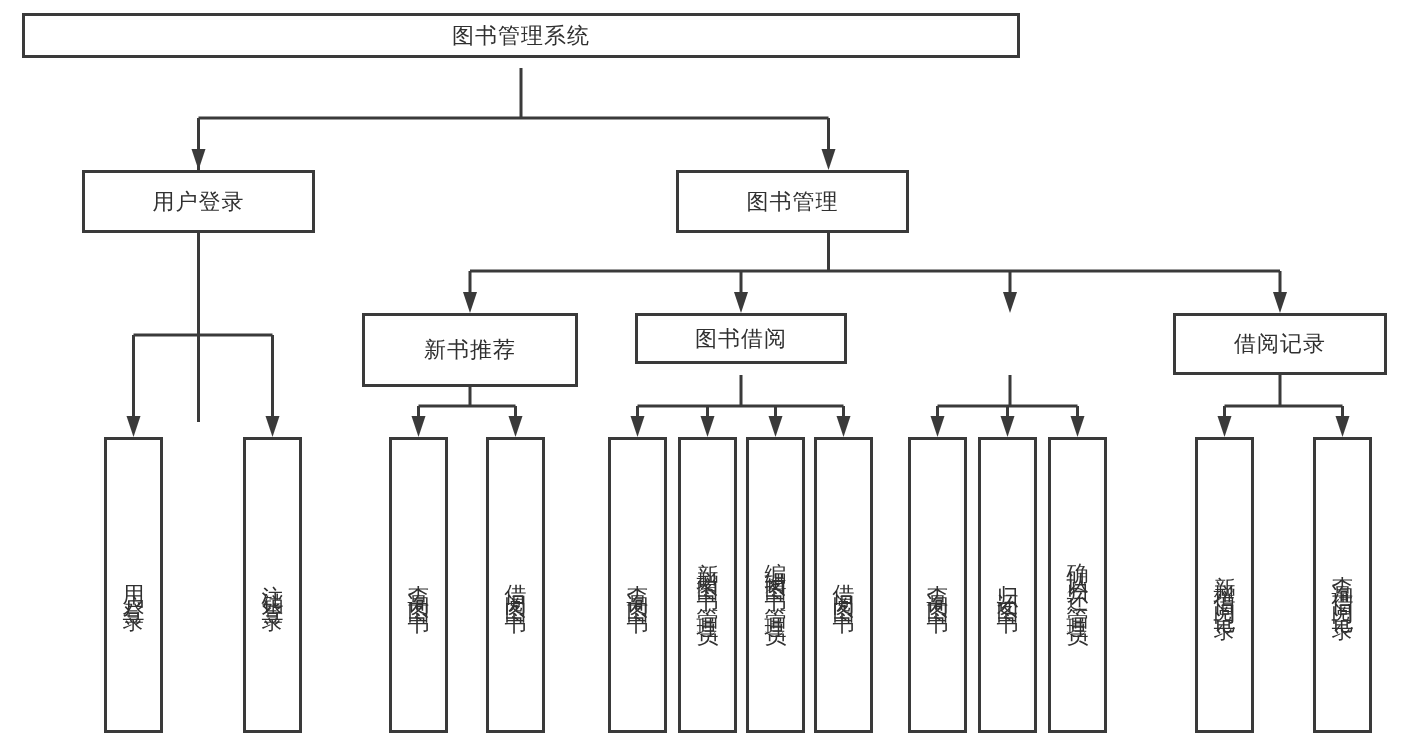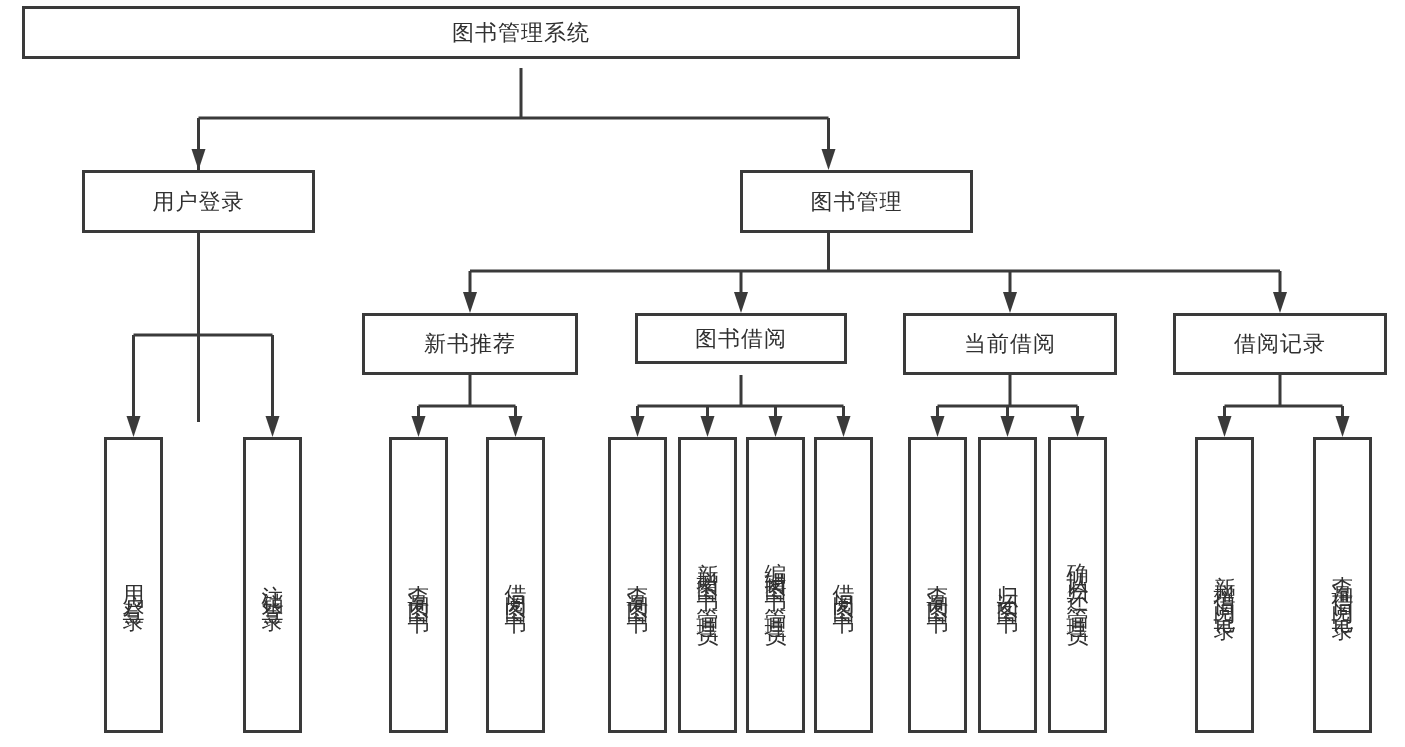"图书管理系统" div.node { height: 53px -> 45px; top: 6px -> 13px }
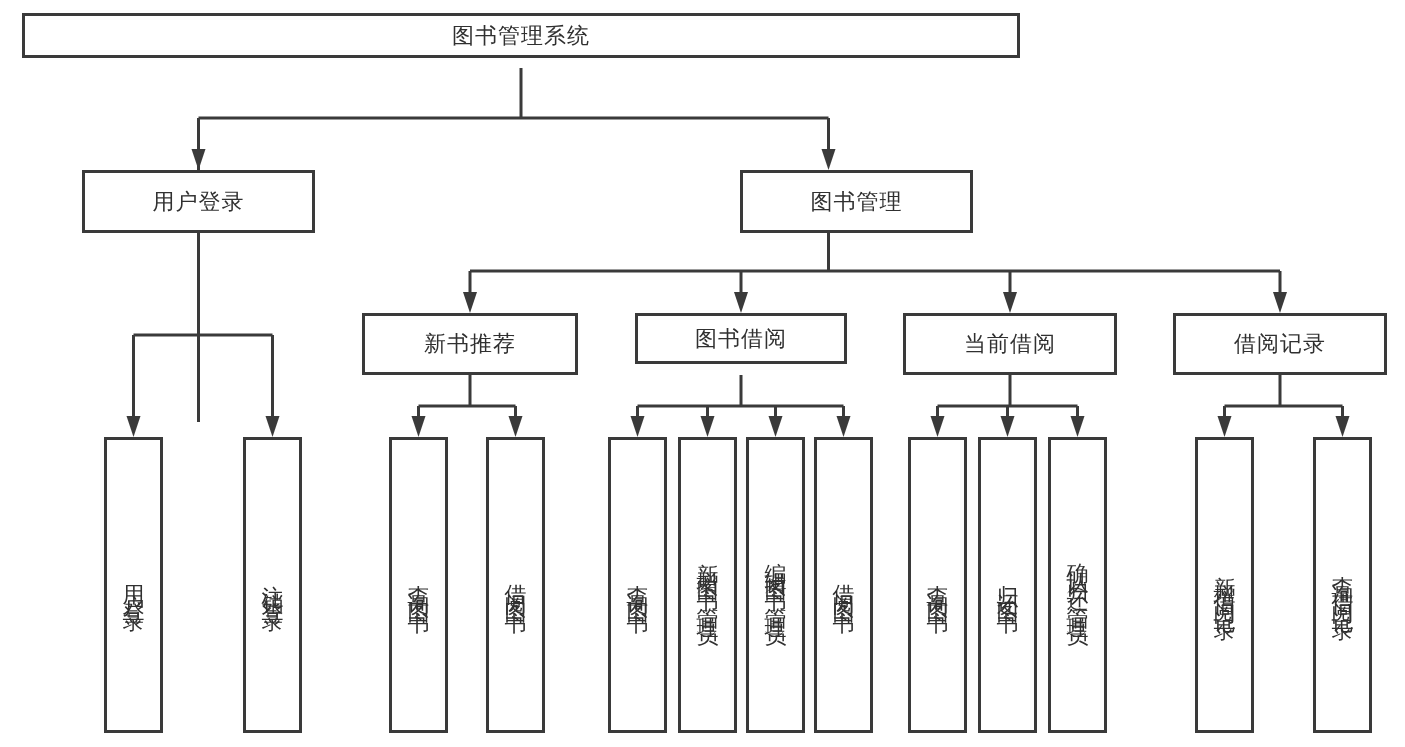"图书管理" div.node { left: 740px -> 676px }
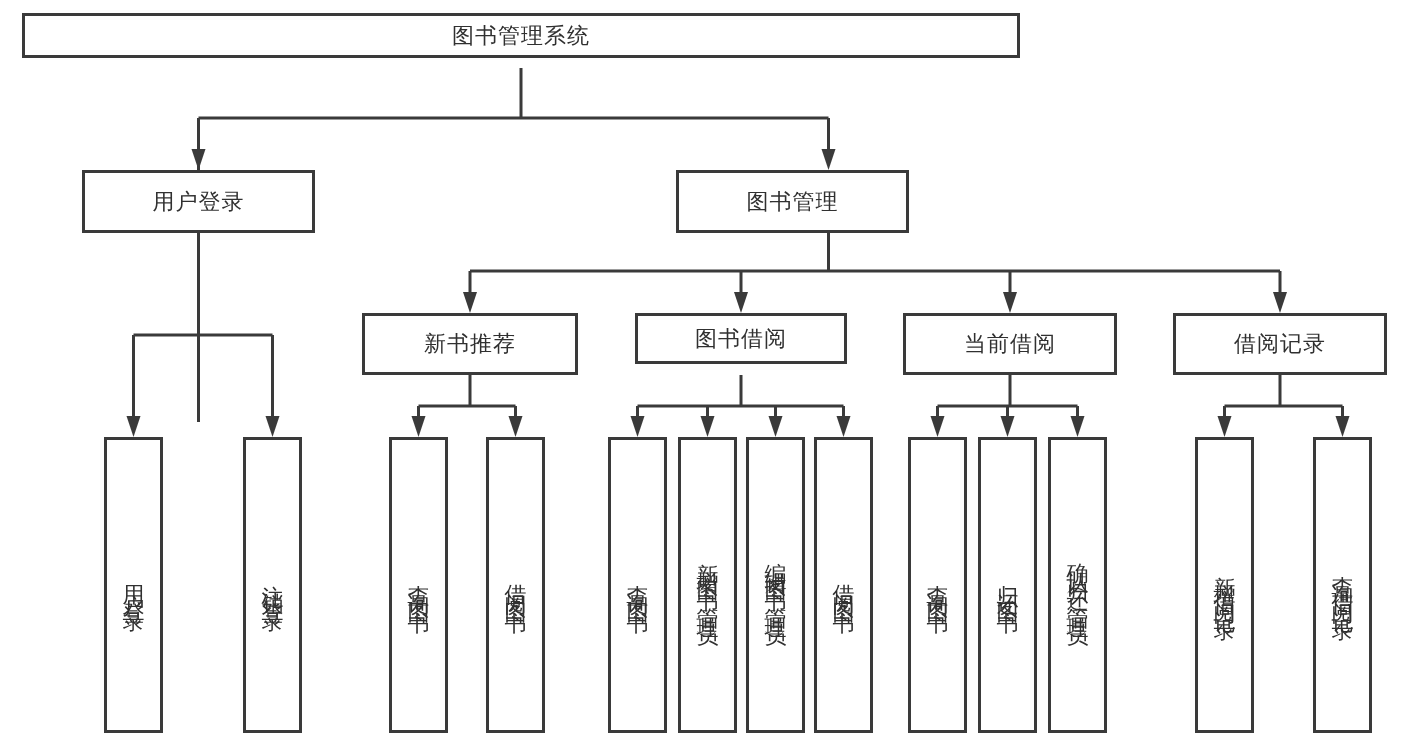"新书推荐" div.node { height: 62px -> 74px }
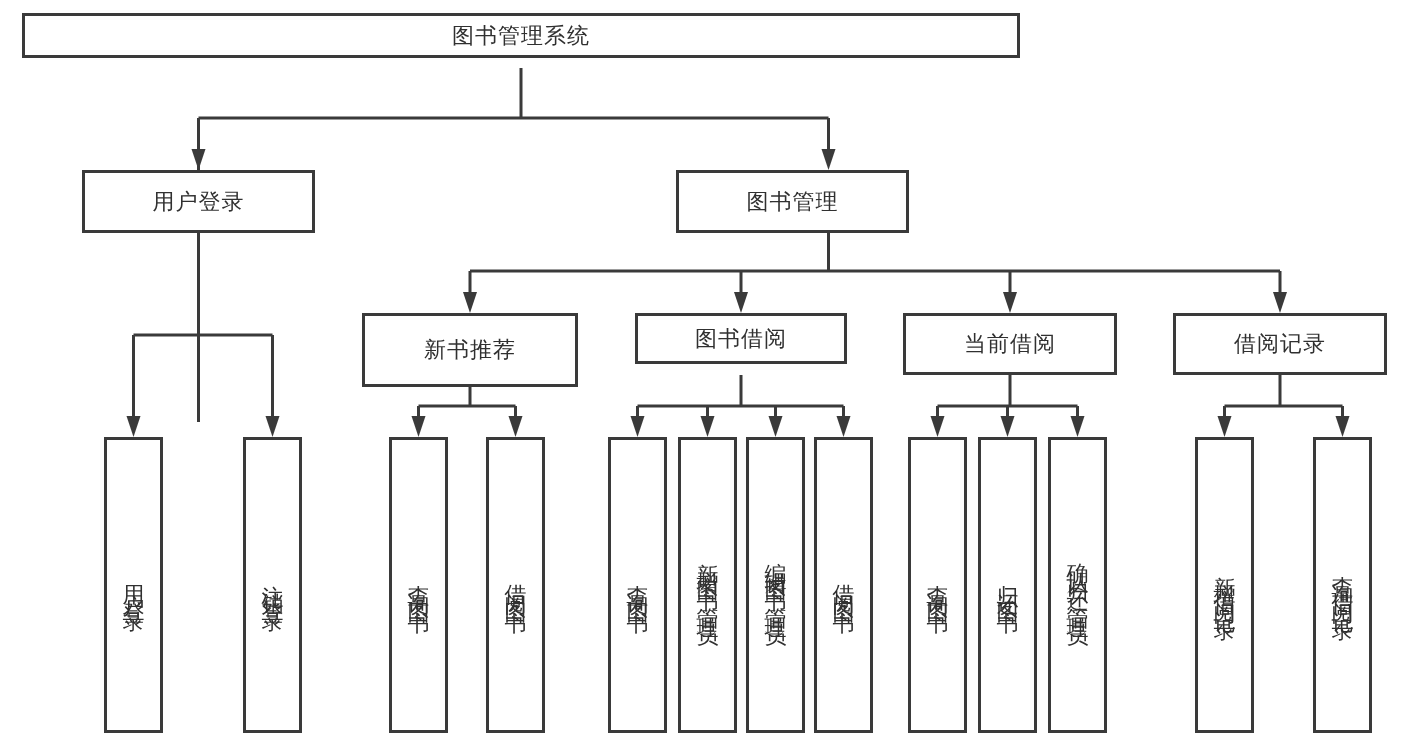"当前借阅" div.node { html: <div> <span>当前借阅</span> </div> -> none }
